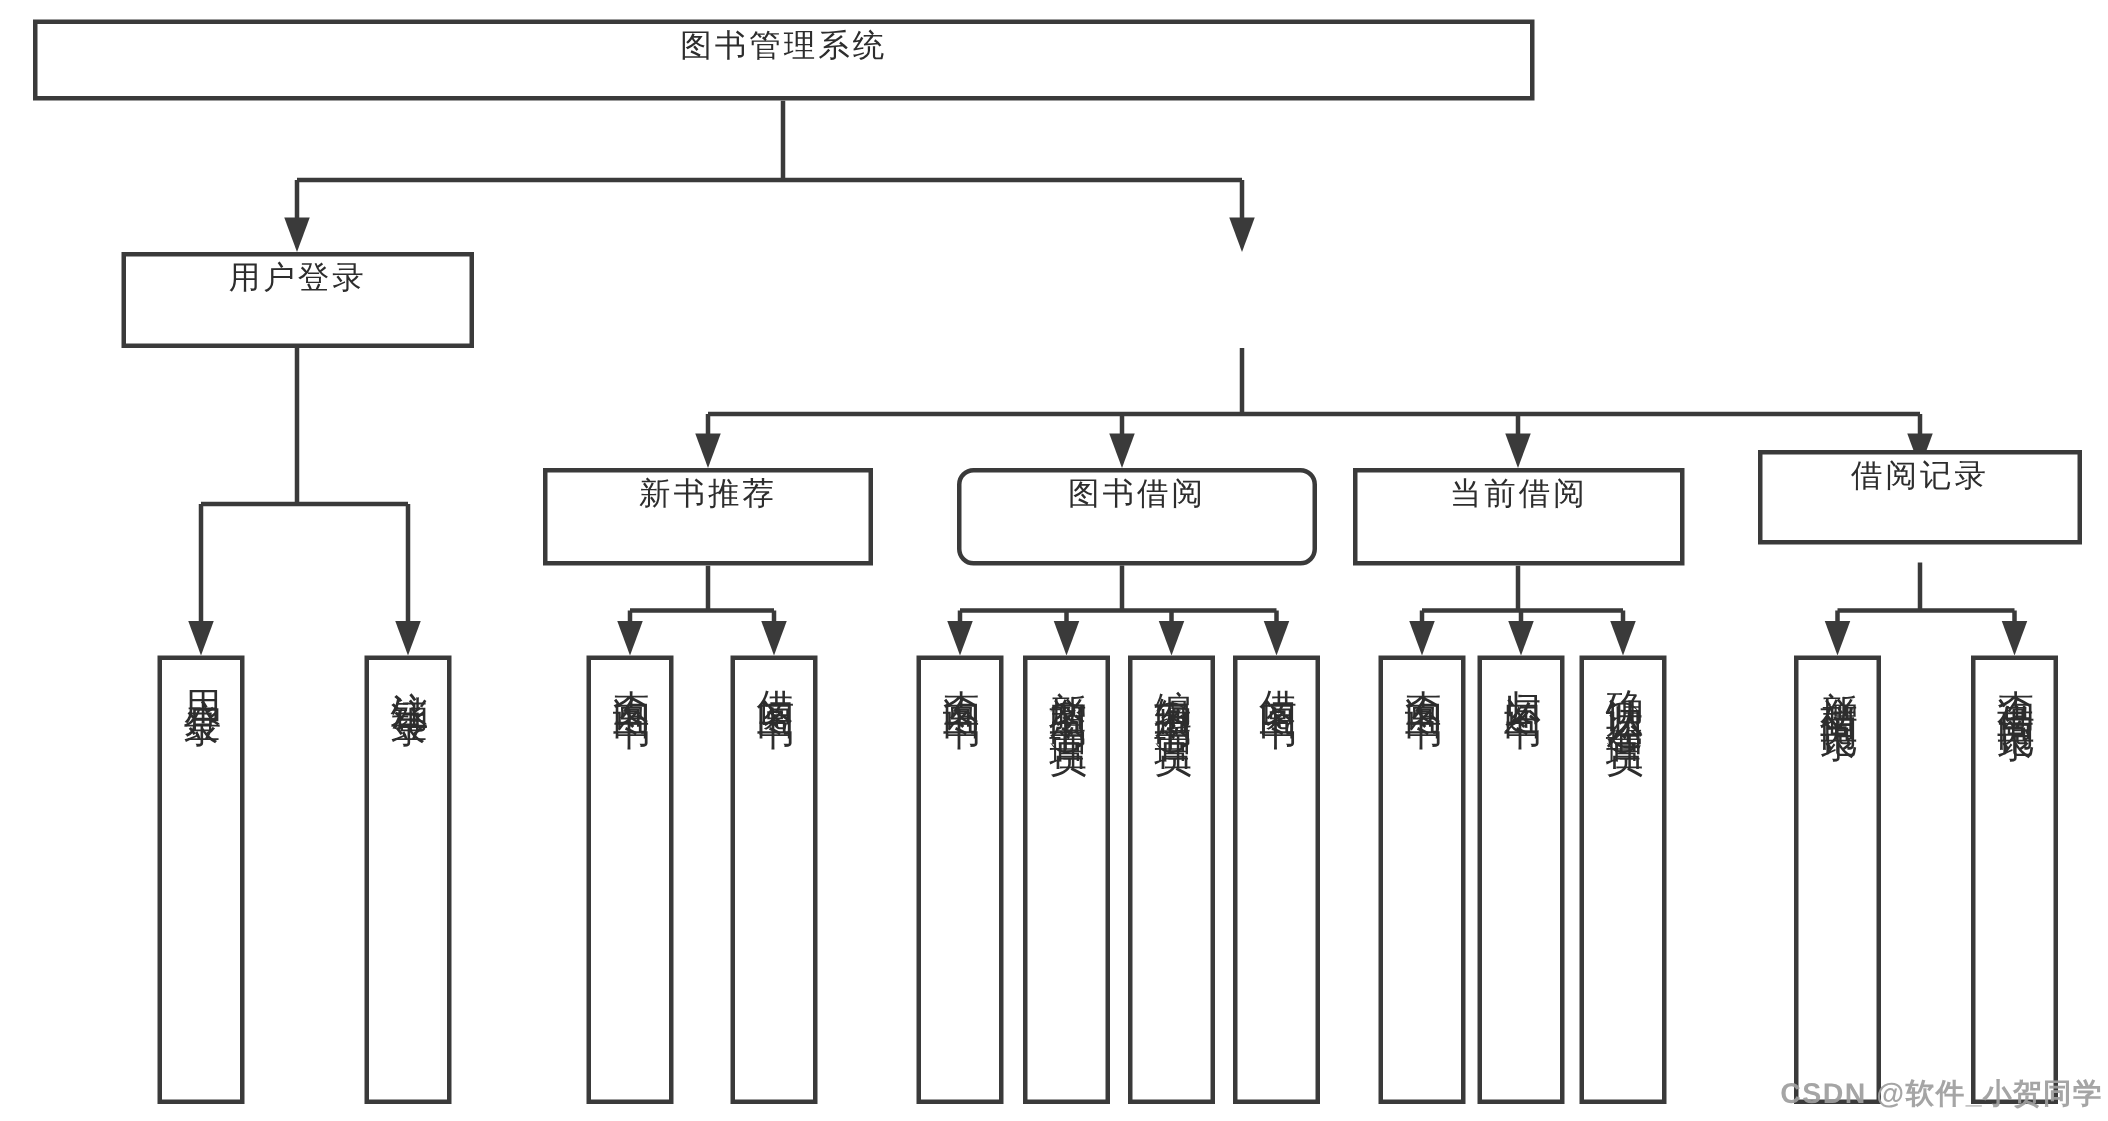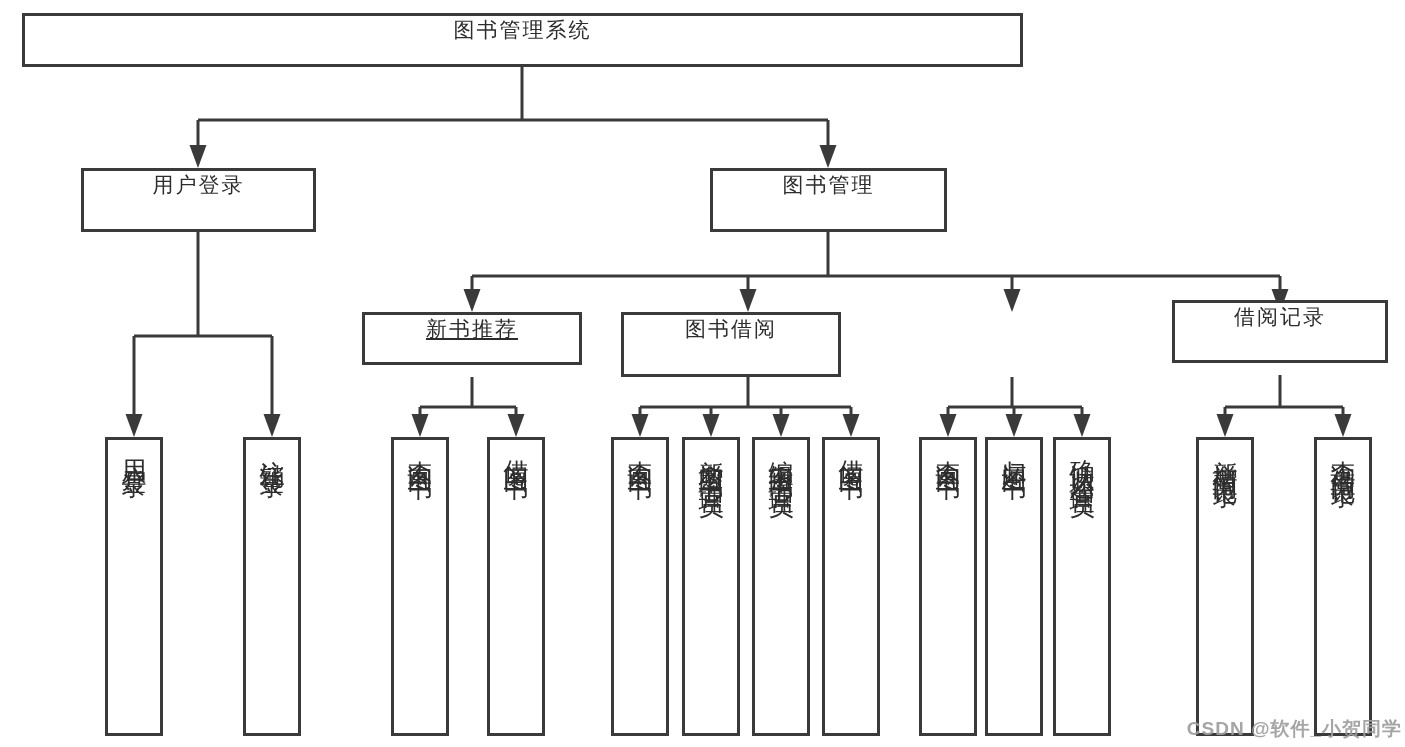"图书管理" div.node { html: <div> <span>图书管理</span> </div> -> none }
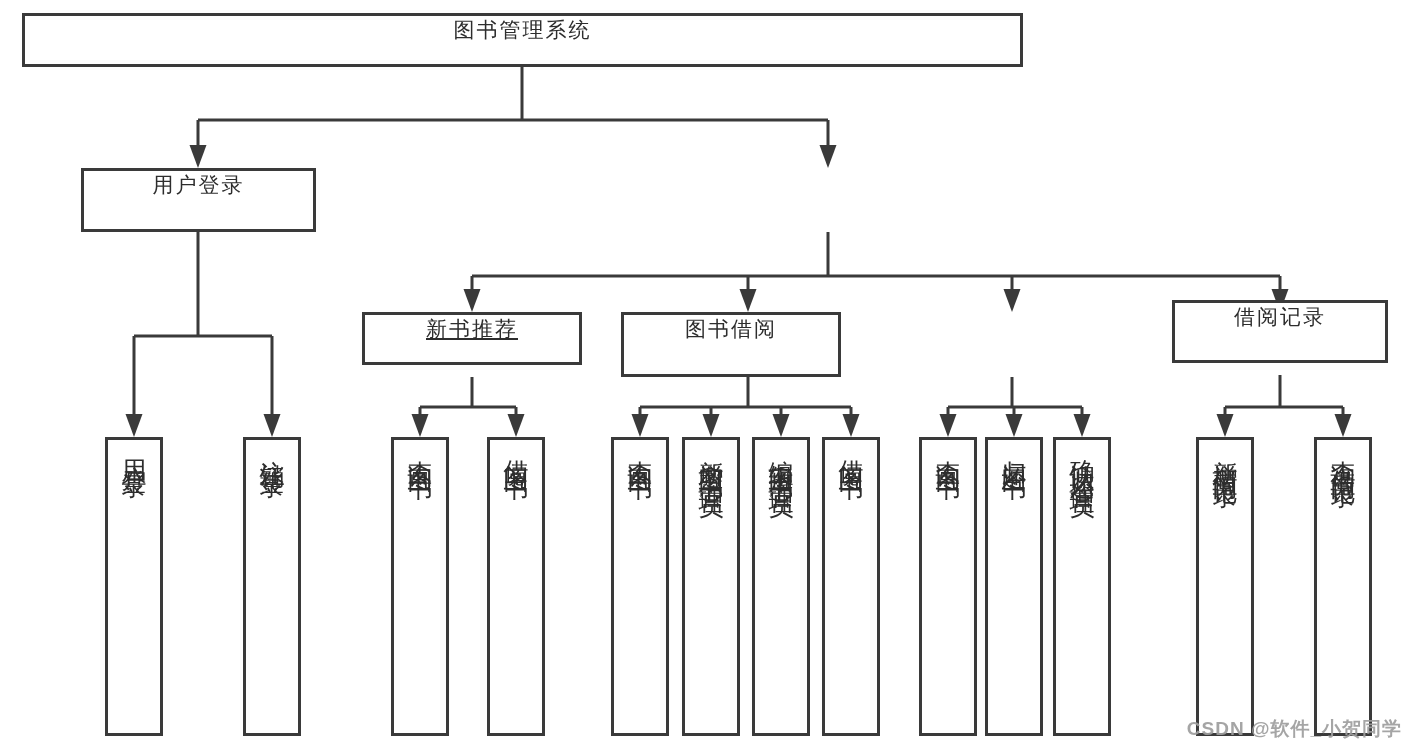"新书推荐" div.node { height: 53px -> 65px; text-decoration: underline -> none }
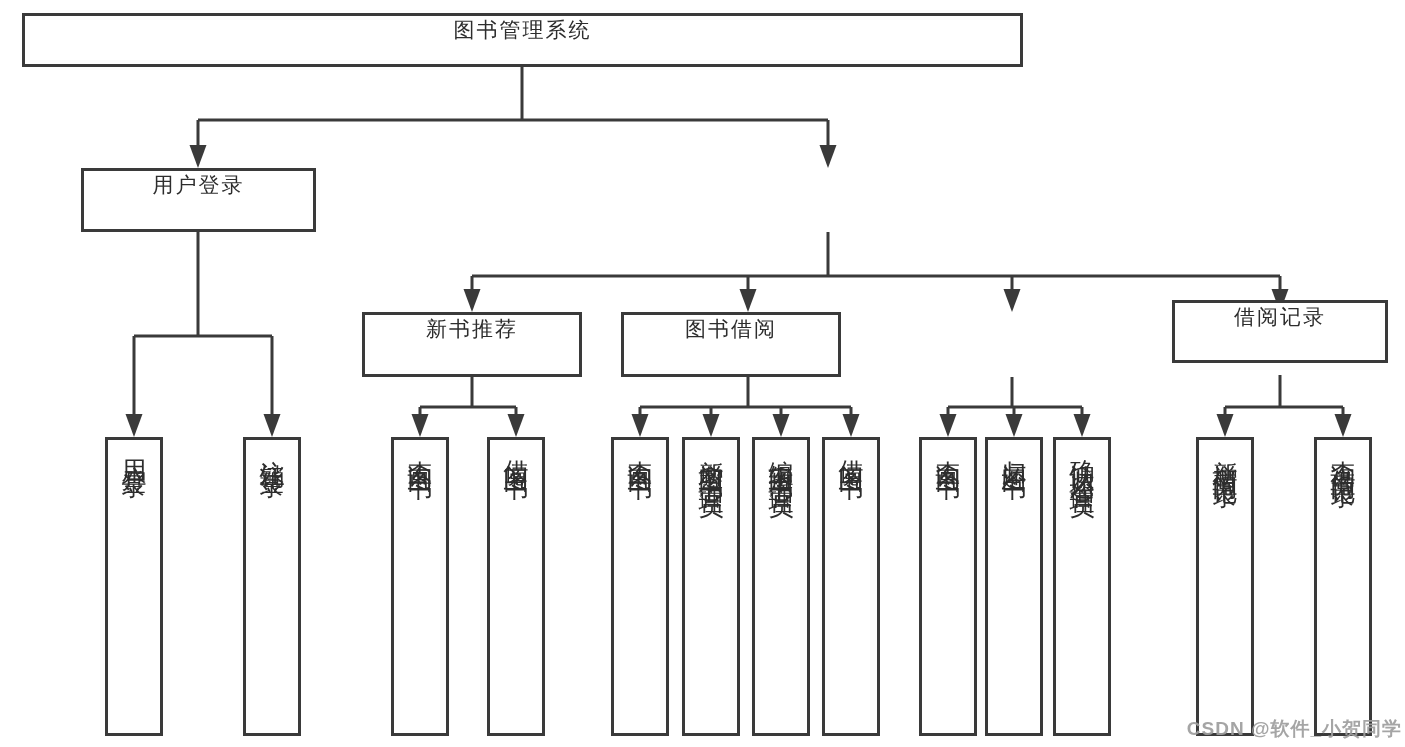"图书借阅" div.node { border-radius: none -> 11px; left: 621px -> 638px; width: 220px -> 240px }
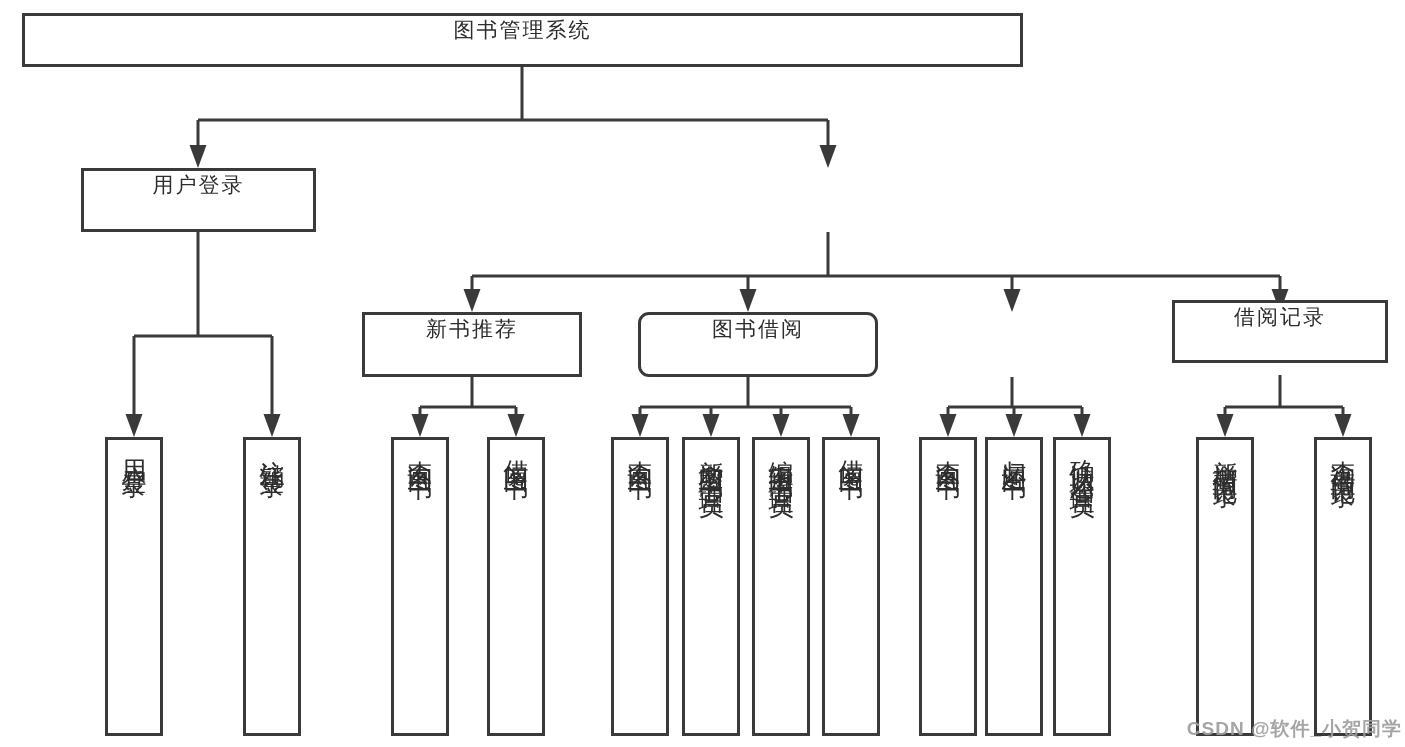"当前借阅" div.node { html: none -> <div> <span>当前借阅</span> </div> }
